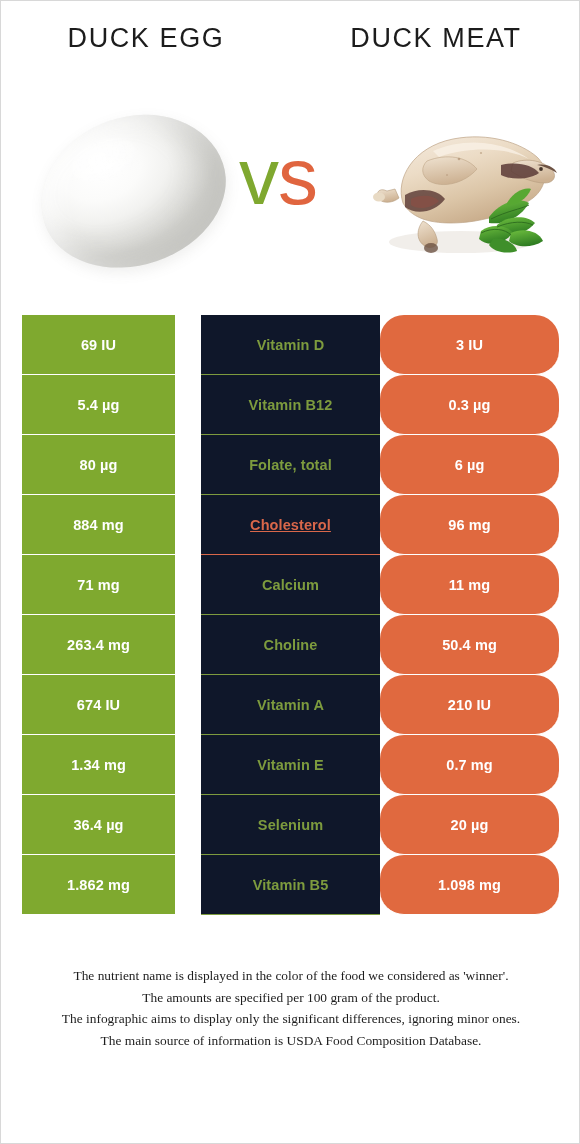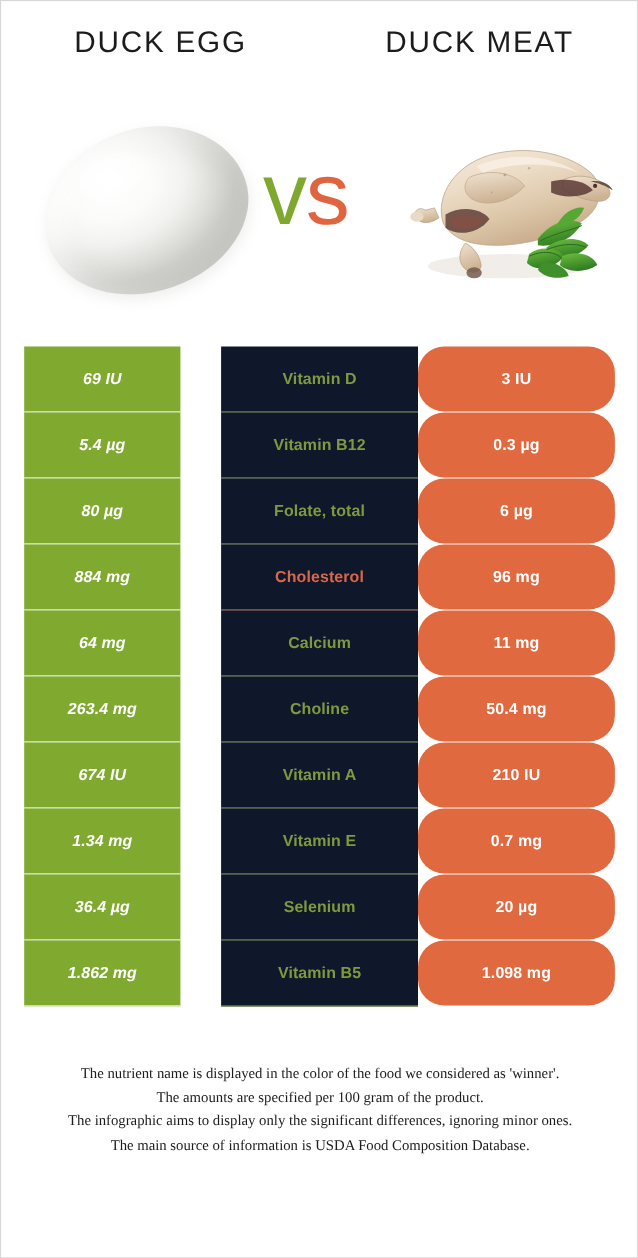"69 IU" .cell-left { font-style: italic -> none; width: 142px -> 153px }
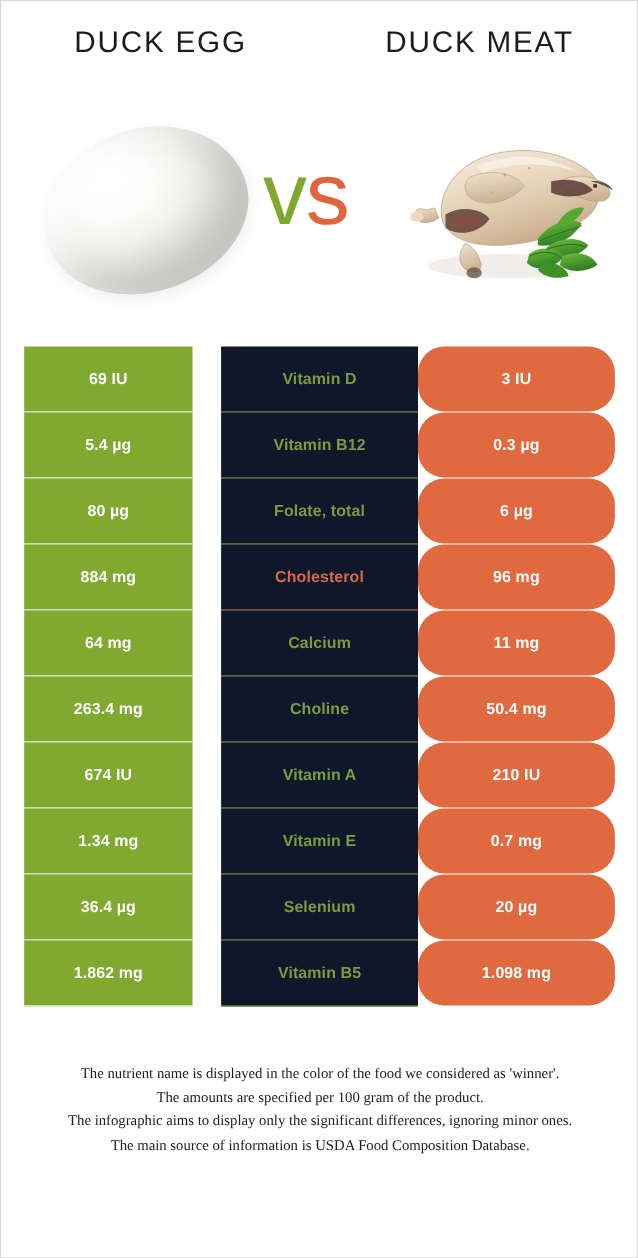"Cholesterol" span.lbl { text-decoration: none -> underline }
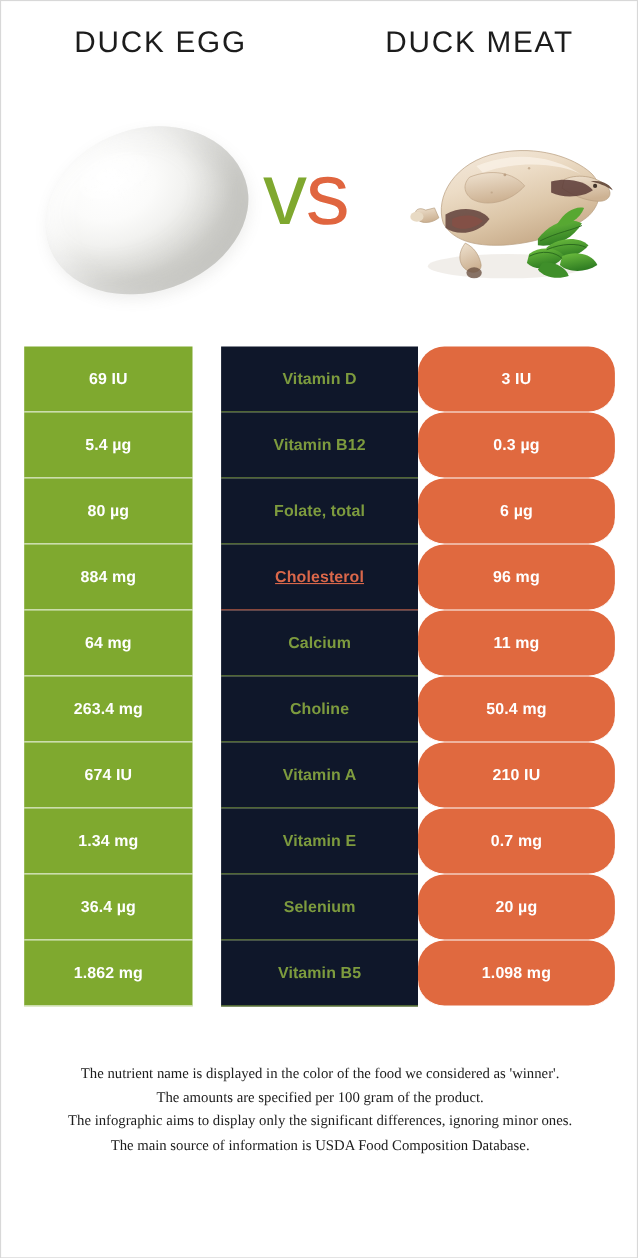"64 mg" div.cell { text: 64 -> 71 }
